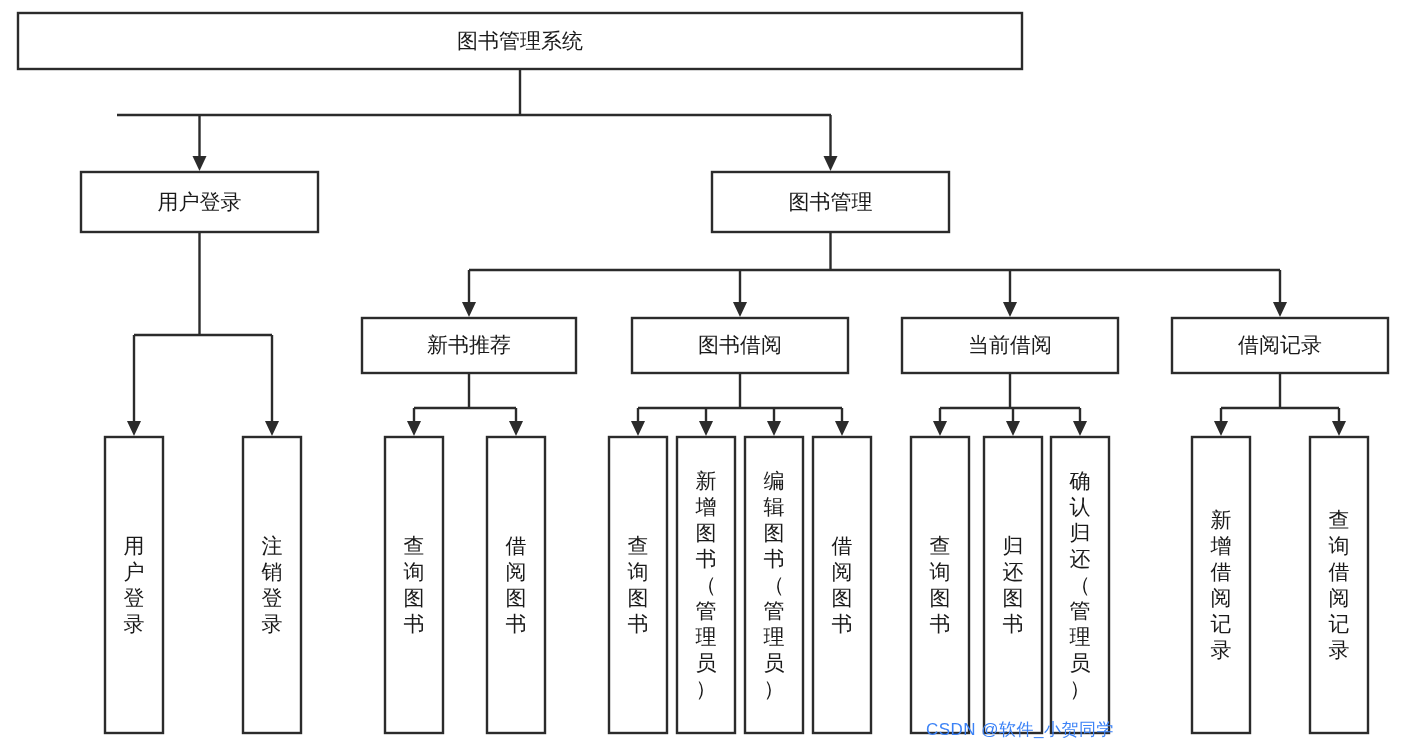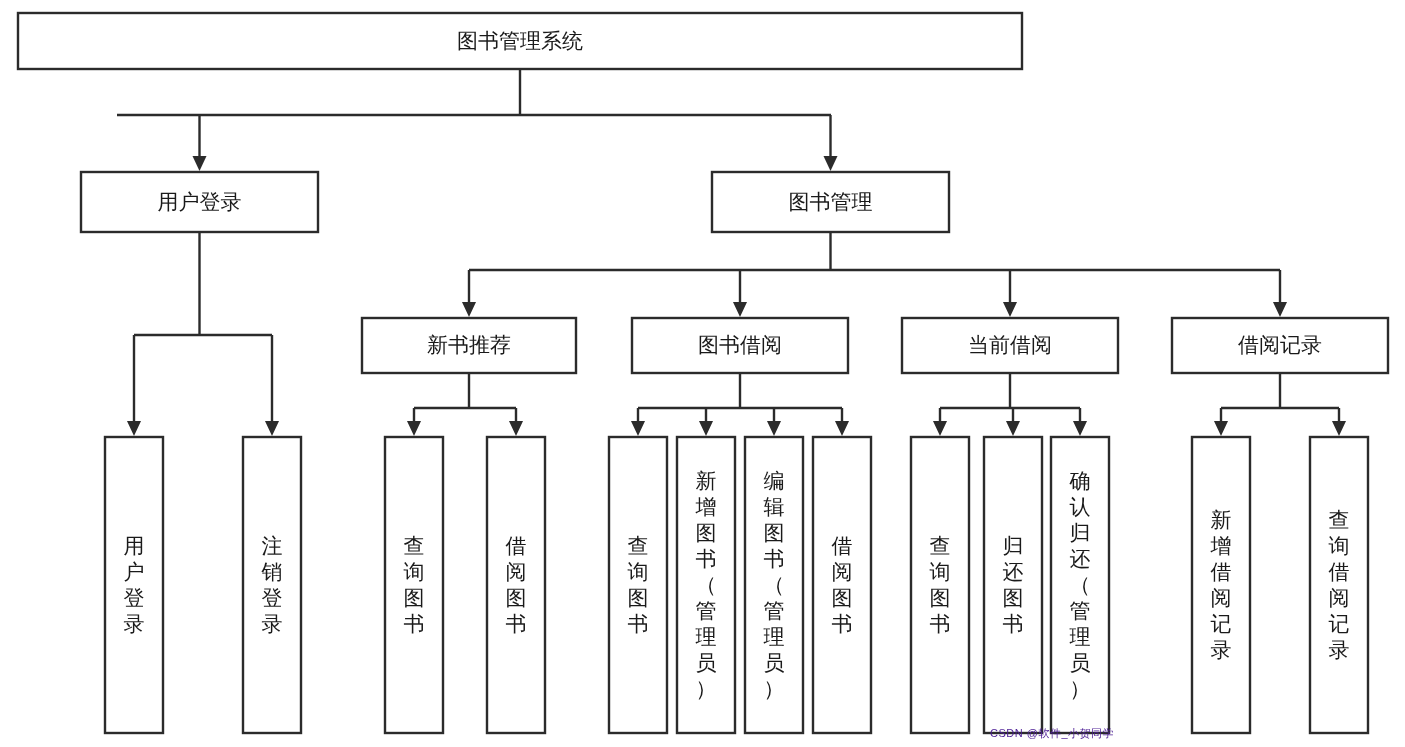"CSDN @软件_小贺同学" .watermark { color: #4c1d95 -> #3b82f6; font-size: 11px -> 17px }
